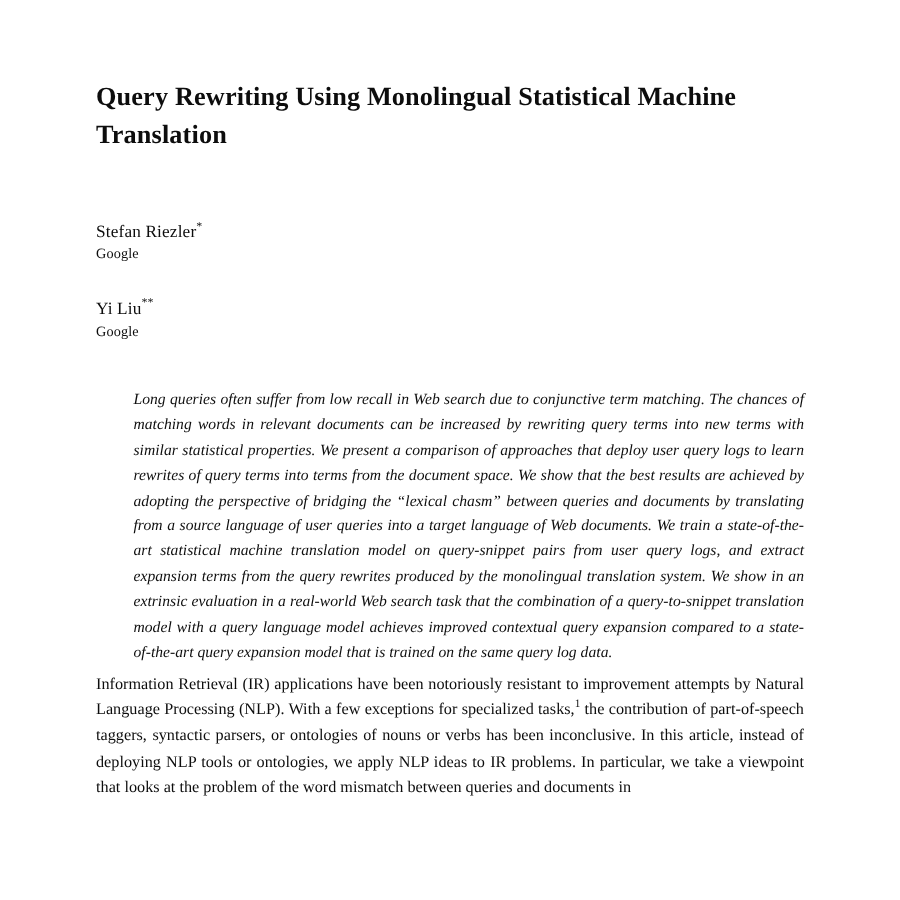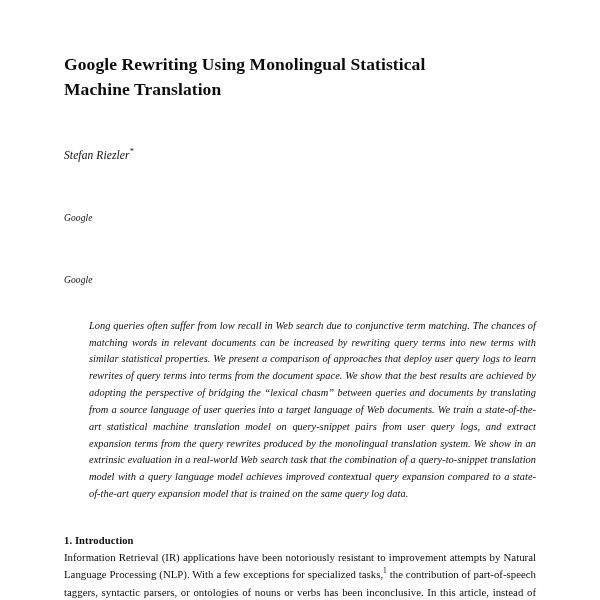"Google Rewriting Using Monolingual" h1.title { text: Google -> Query }
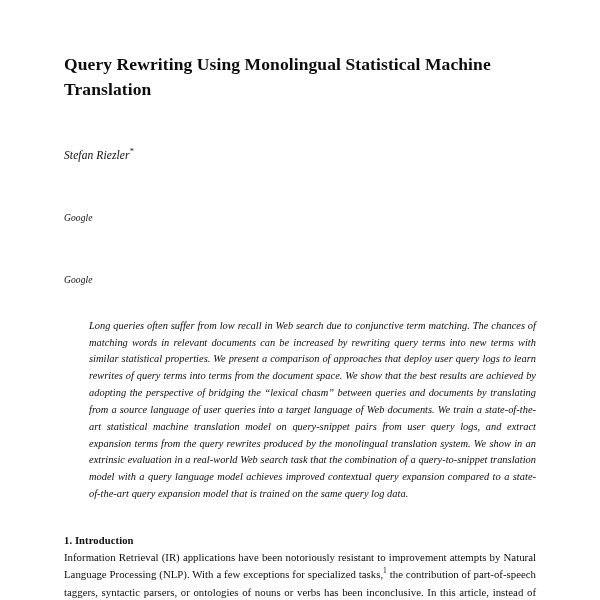"Stefan Riezler*" .authors { font-style: italic -> none }
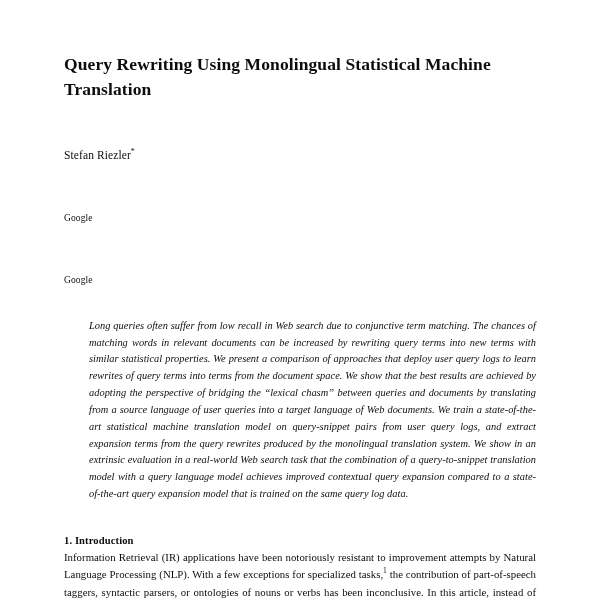"Google" .author-affil { margin-top: 48px -> none }
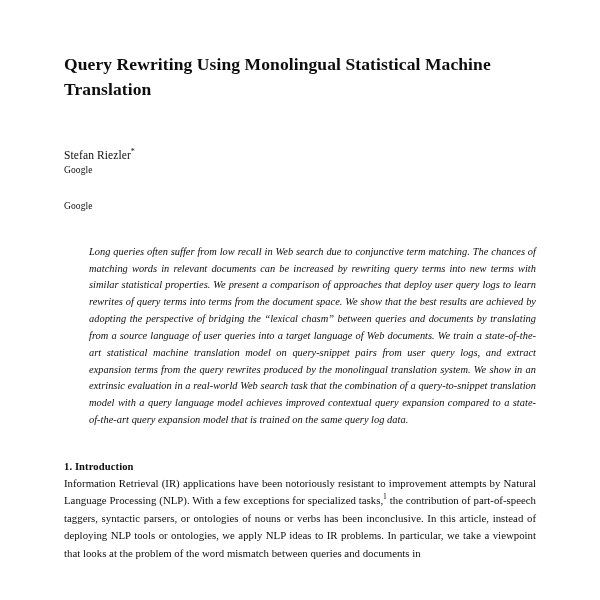"Yi Liu**" div.author-name { html: none -> <div><span>Yi Liu</span><sup>**</sup></div> }
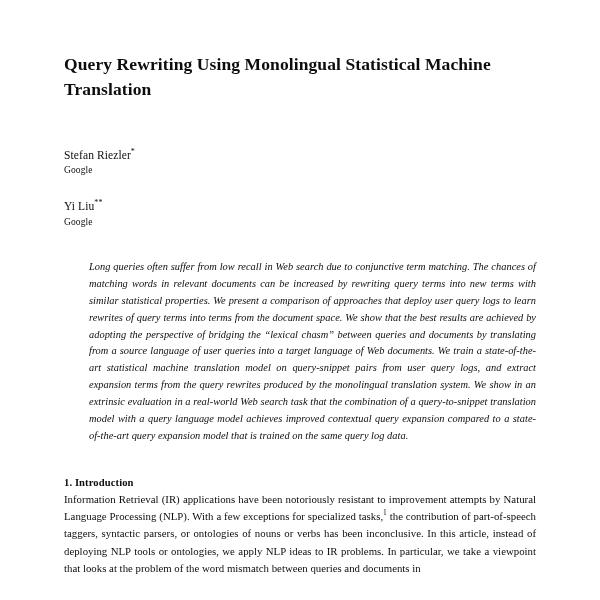"1. Introduction" div.section-head { html: <div>1. Introduction</div> -> none }
